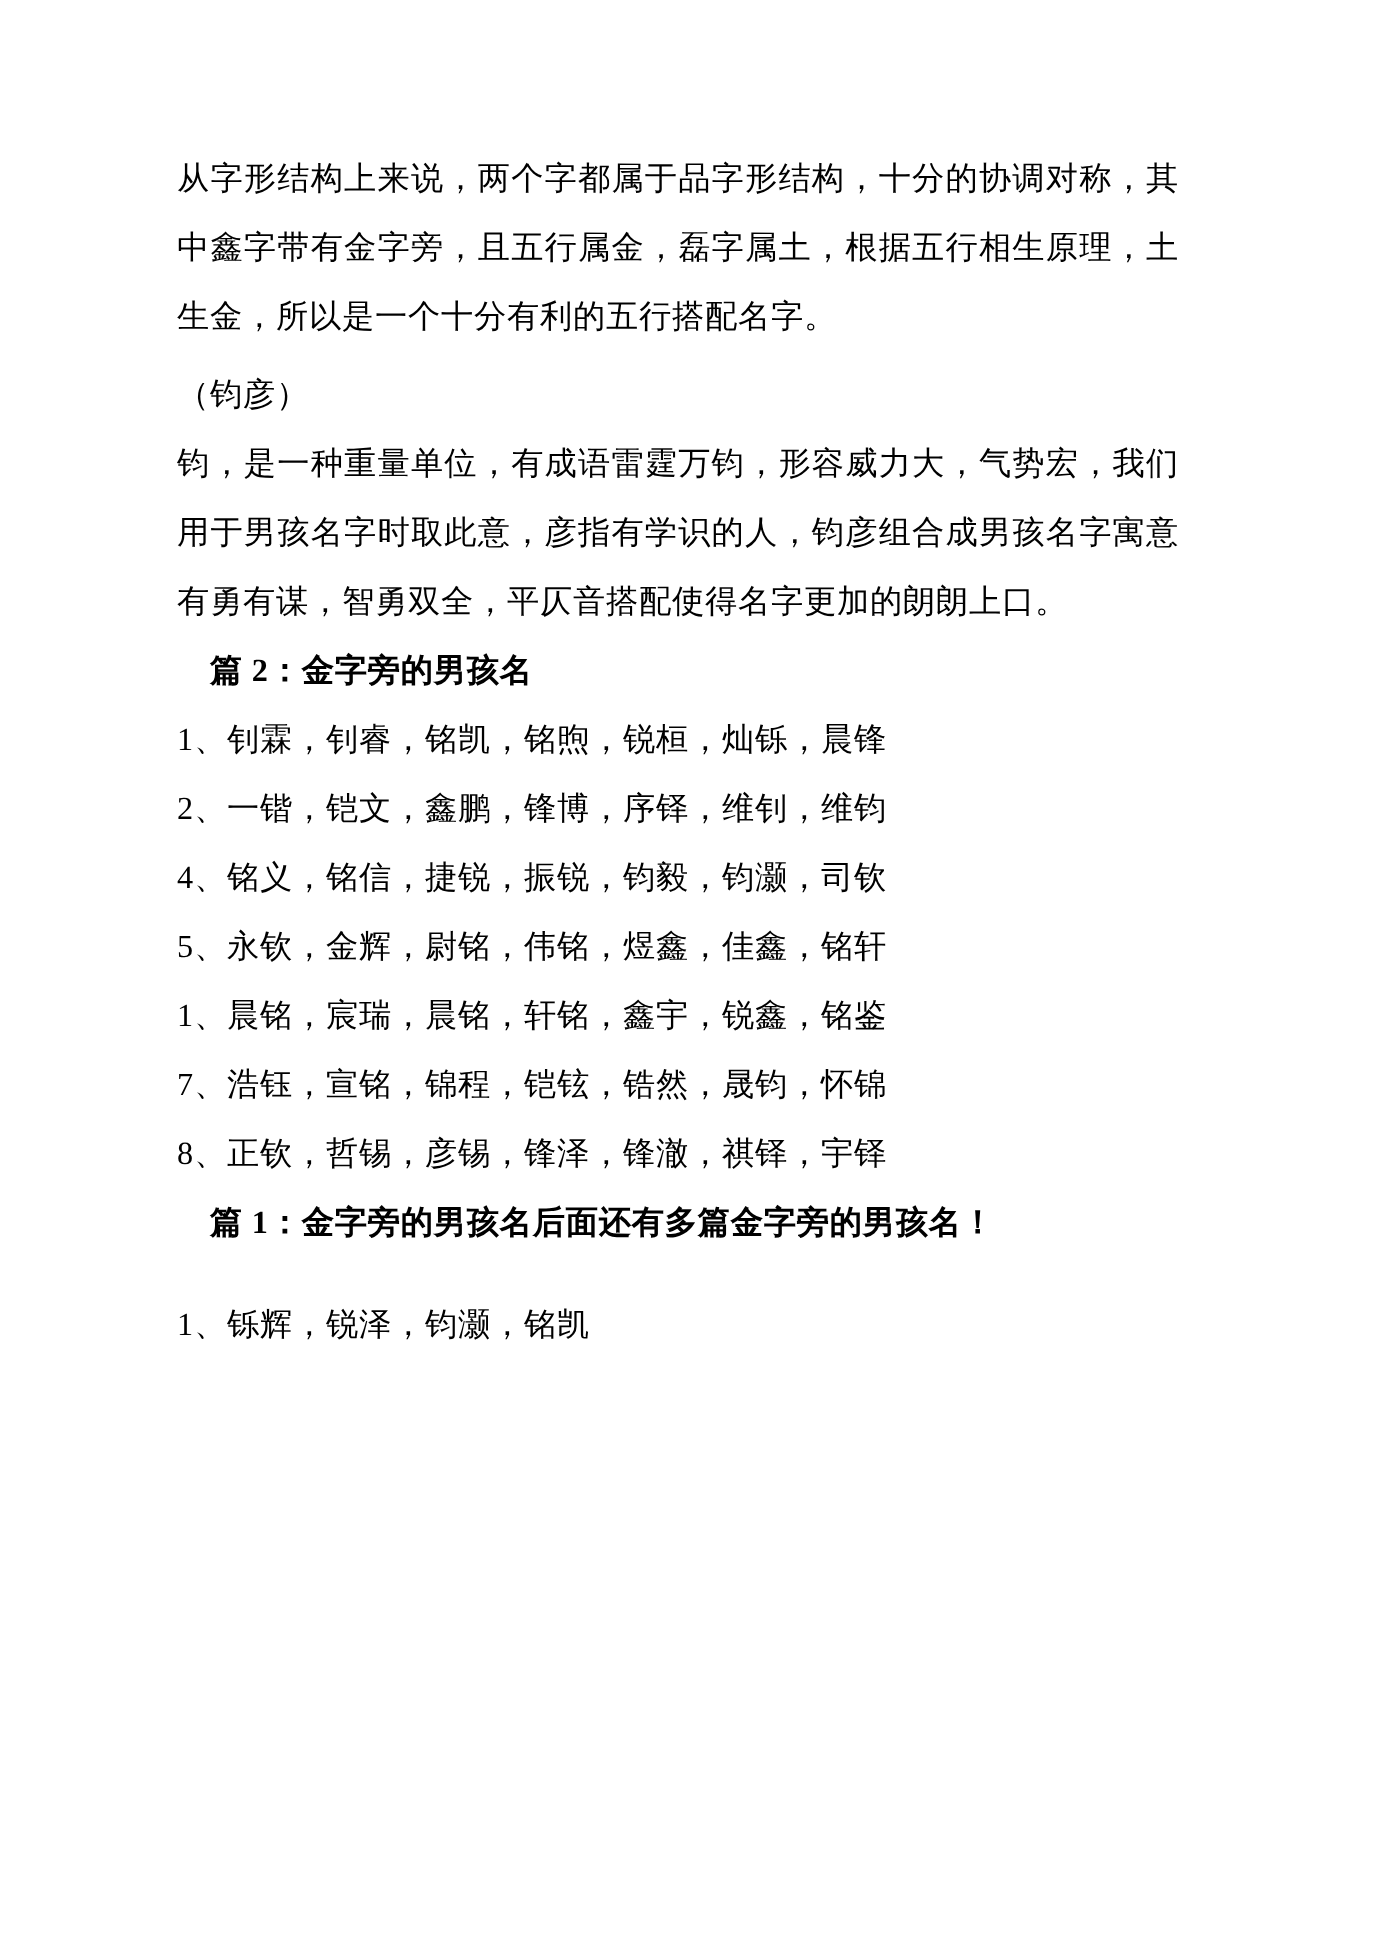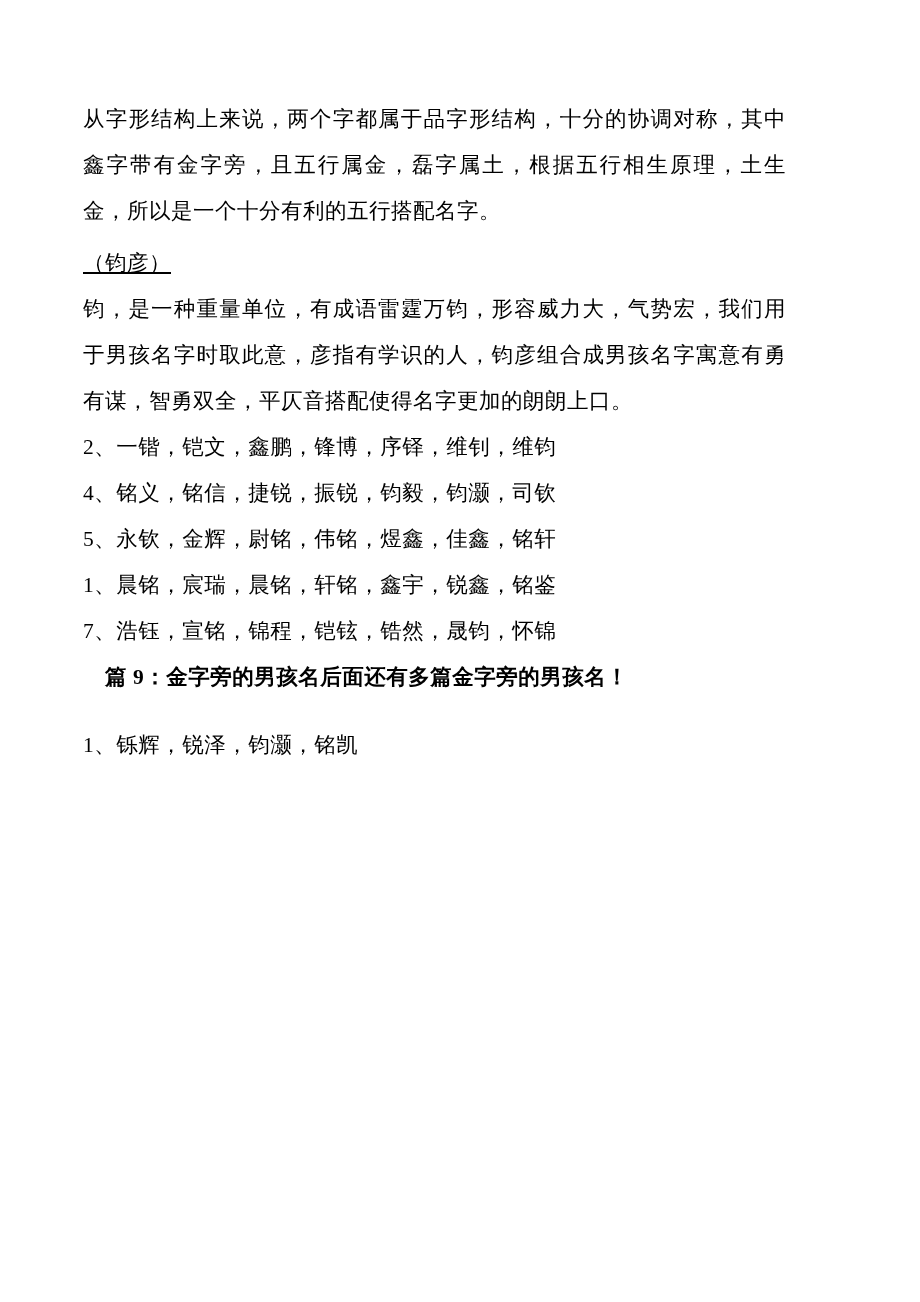"从字形结构上来说，两个字都属于品字形结构，十分的协调对称，其中鑫字带有金字旁，且" .page { padding: 96px 134px 0 83px -> 96px 134px 0 118px }
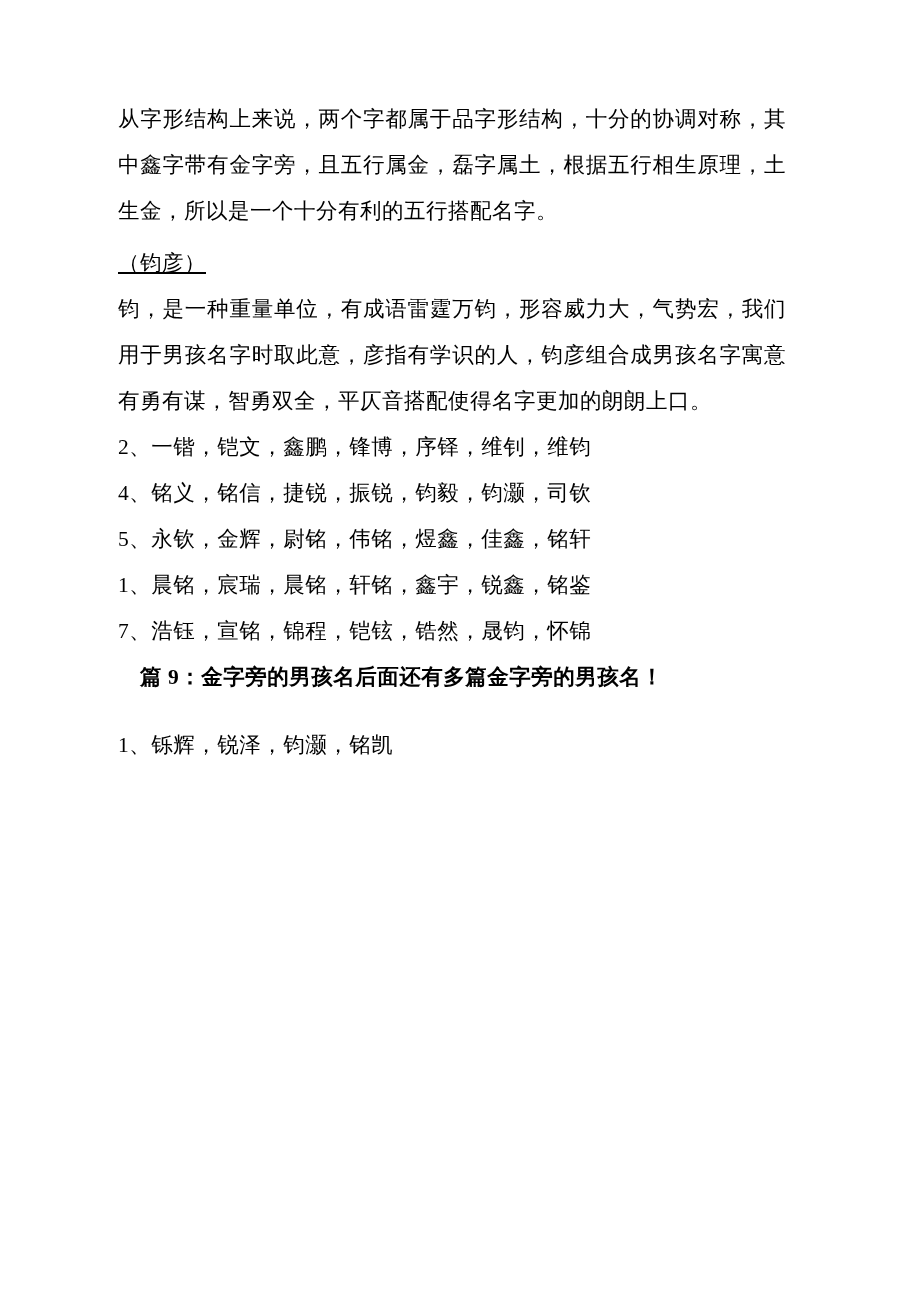"（钧彦）" .line { text-decoration: underline -> none }
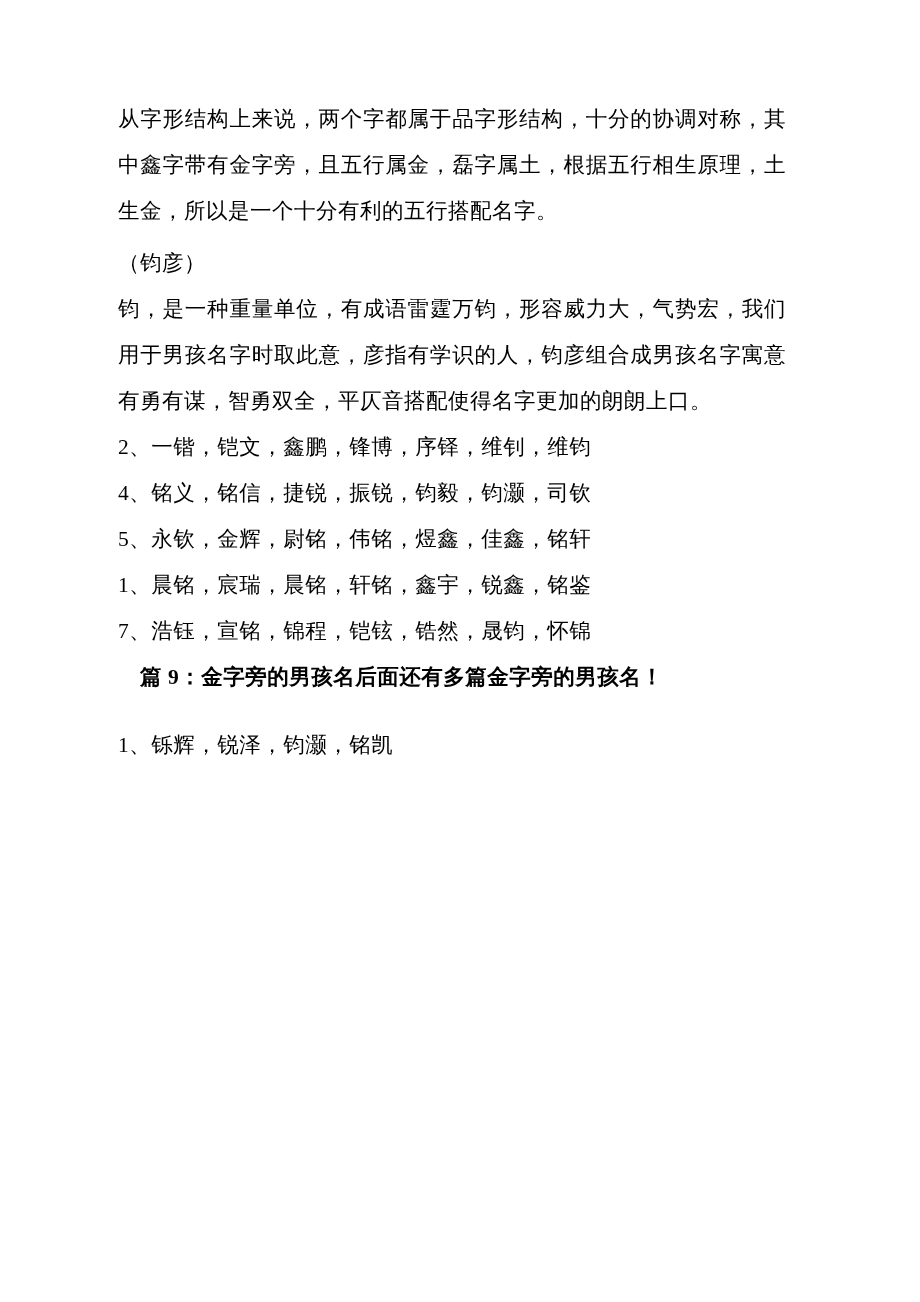"篇 2：金字旁的男孩名" h2.heading { html: none -> <h2>篇 2：金字旁的男孩名</h2> }
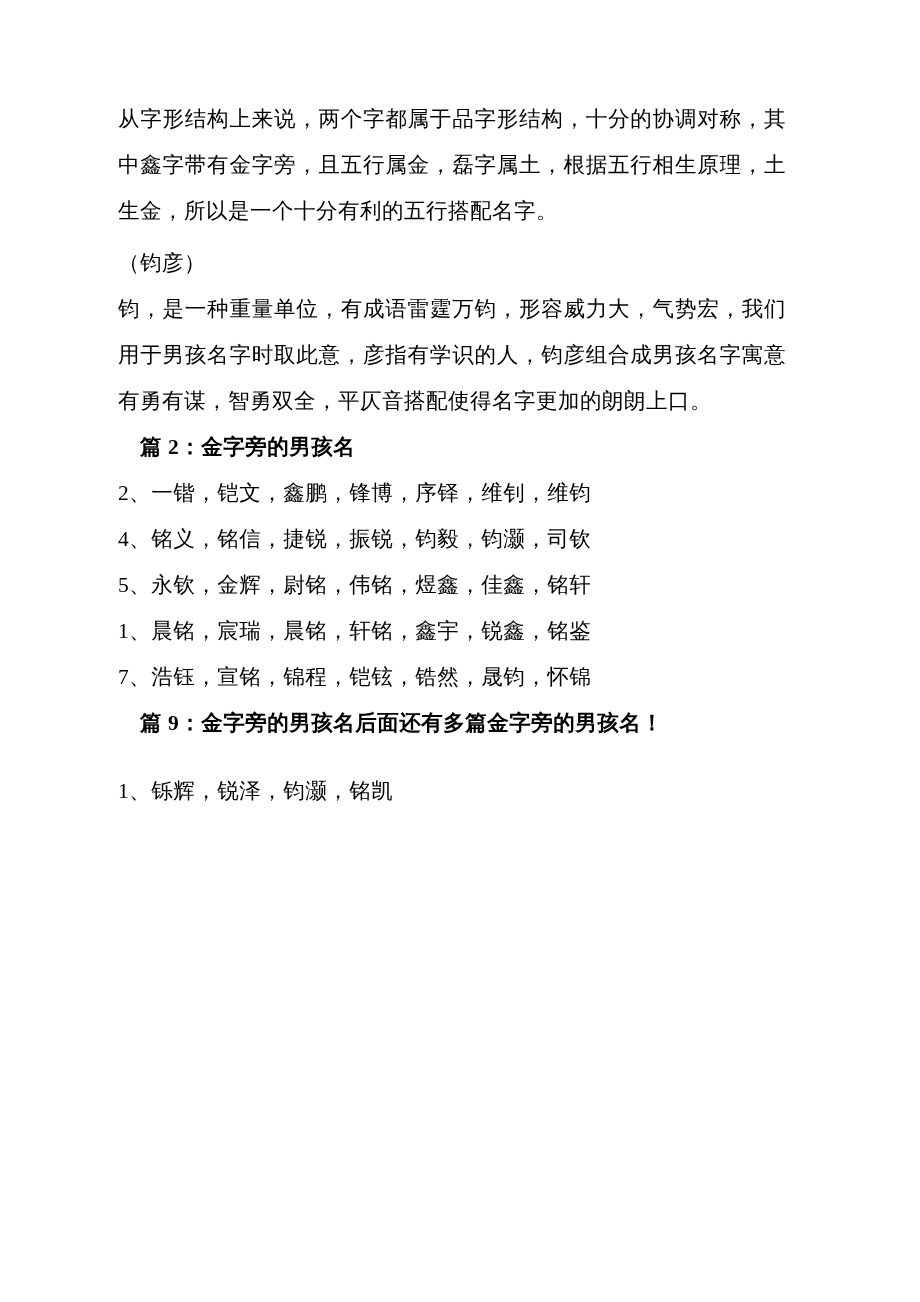"1、钊霖，钊睿，铭凯，铭煦，锐桓，灿铄，晨锋" p.list-line { html: none -> <p>1、钊霖，钊睿，铭凯，铭煦，锐桓，灿铄，晨锋</p> }
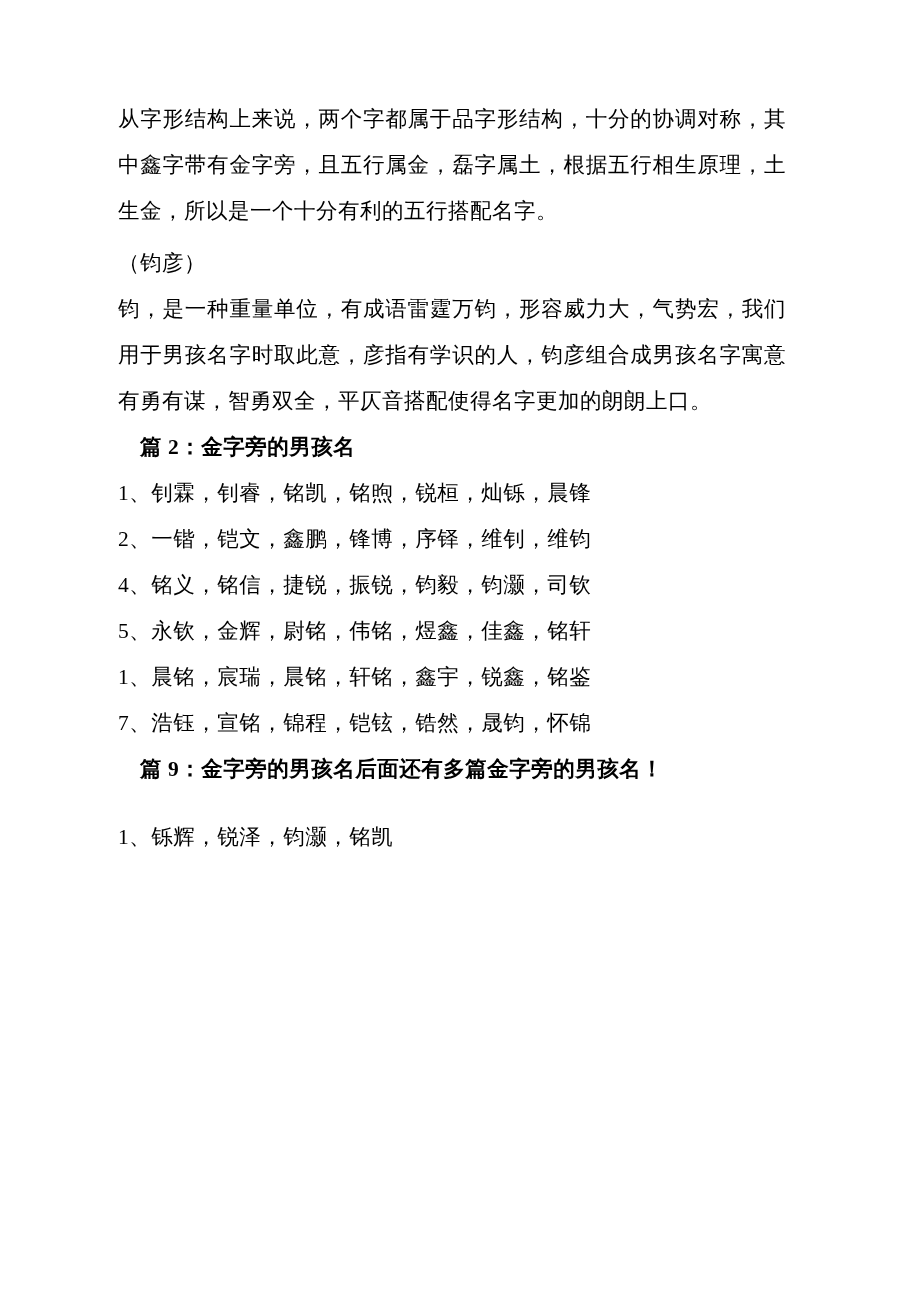"8、正钦，哲锡，彦锡，锋泽，锋澈，祺铎，宇铎" p.list-line { html: none -> <p>8、正钦，哲锡，彦锡，锋泽，锋澈，祺铎，宇铎</p> }
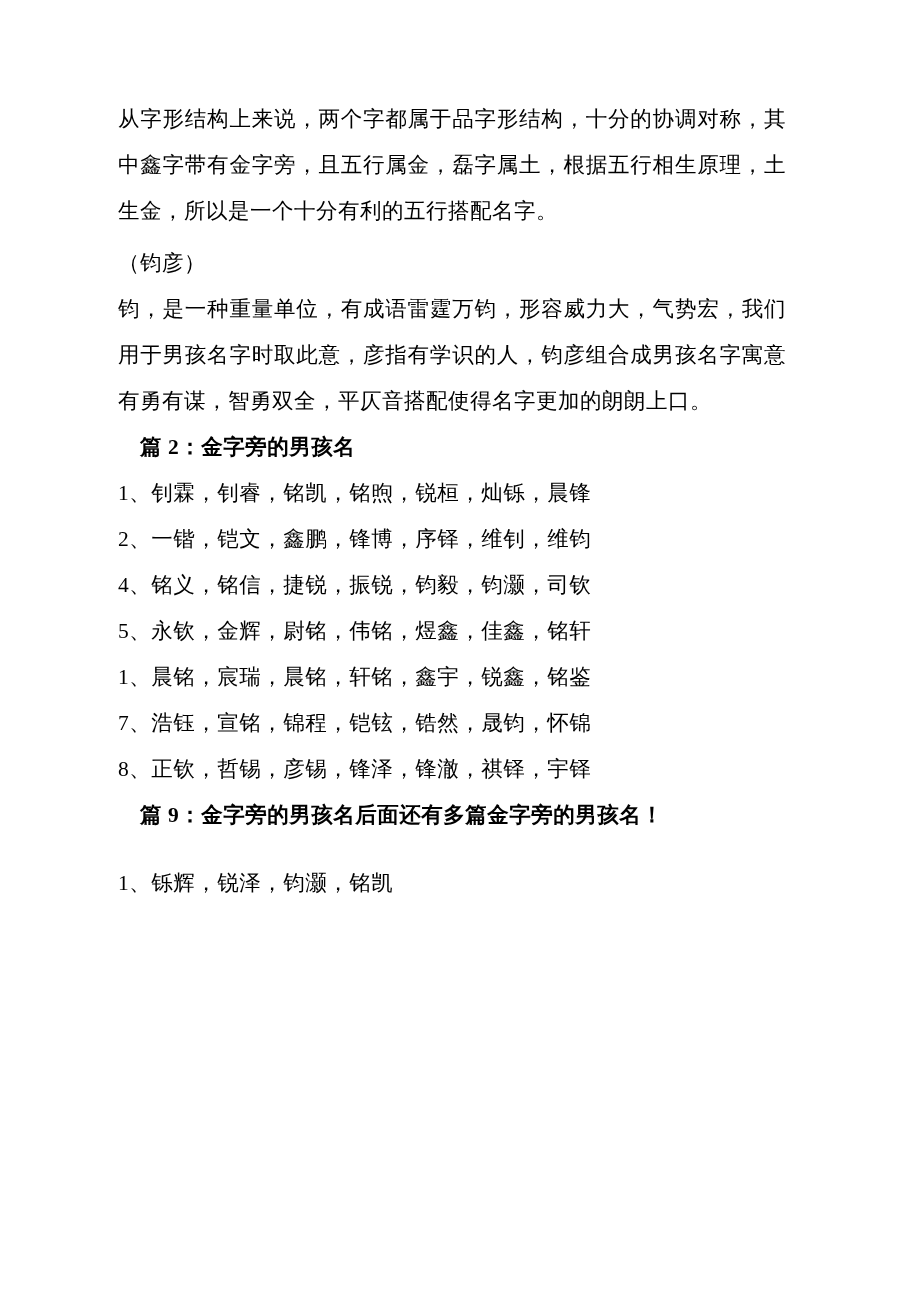"篇 9：金字旁的男孩名后面还有多篇金字旁的男孩名！" h2.heading { text: 9 -> 1 }
